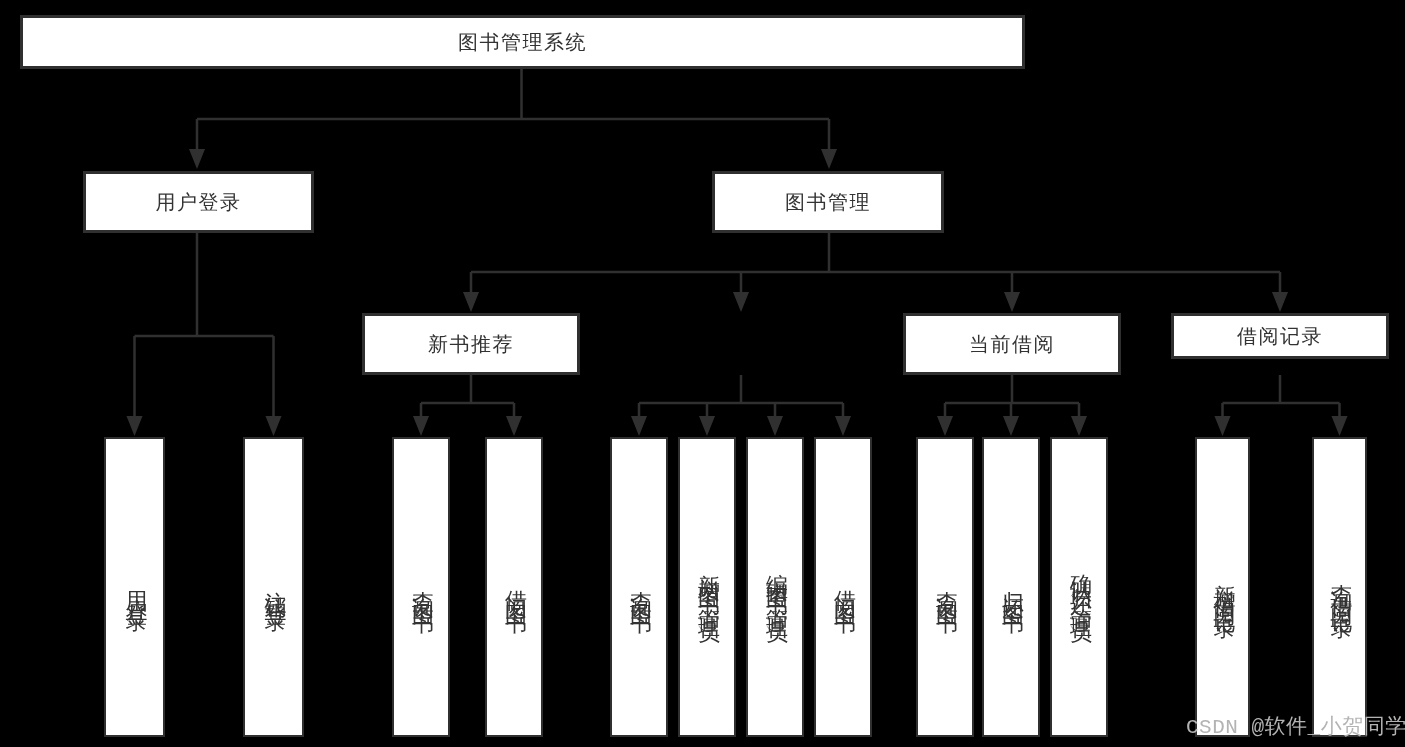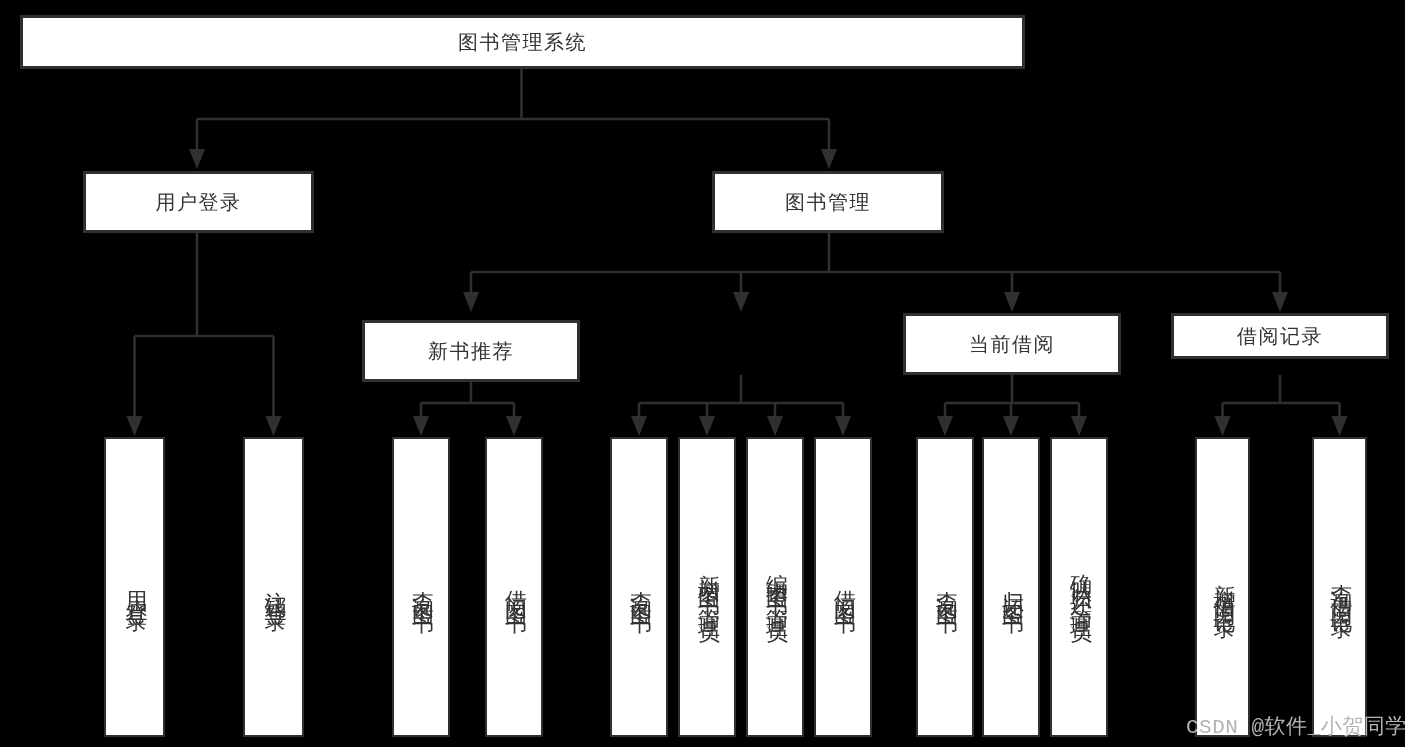"新书推荐" div.box { margin-top: 7px -> none }
